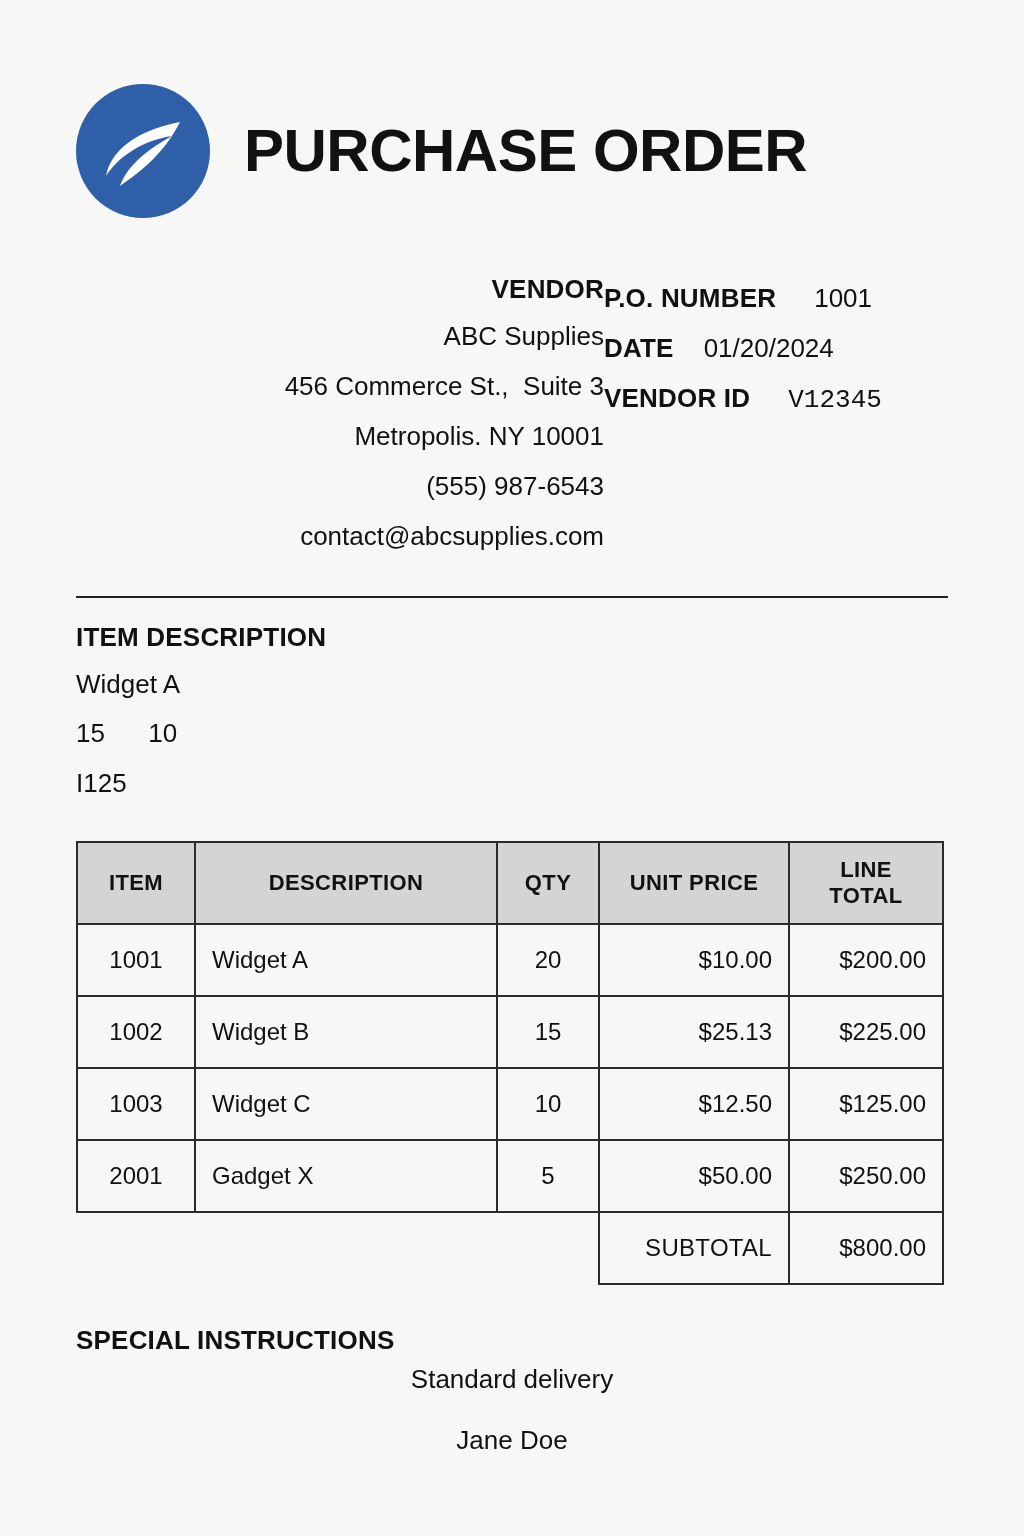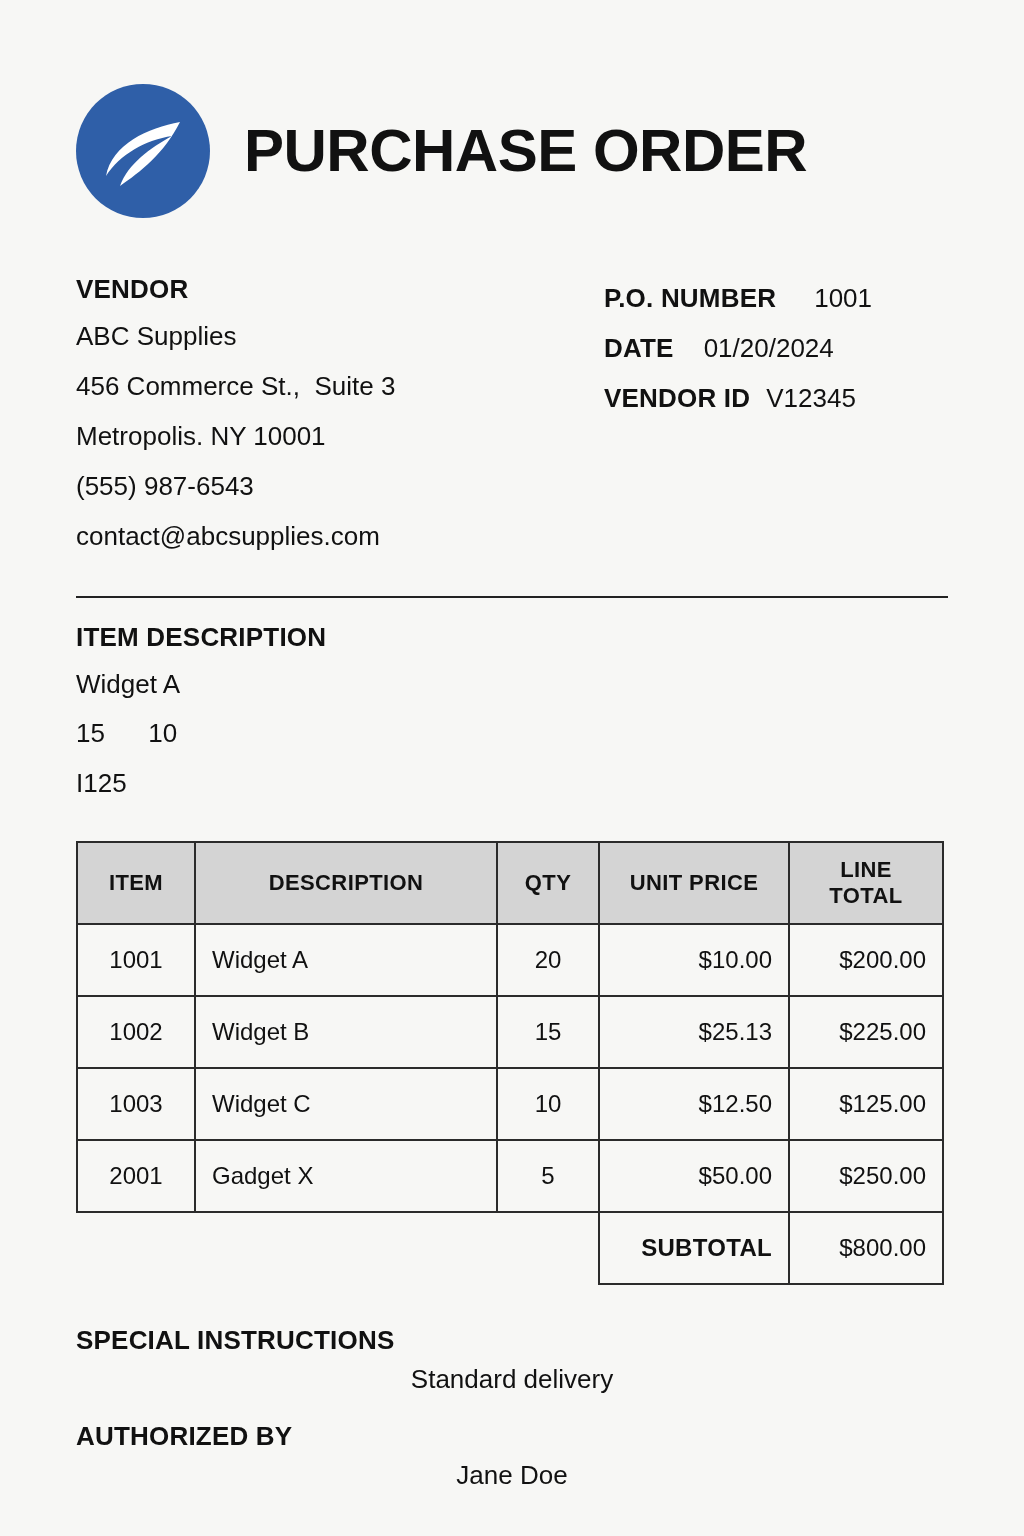"VENDOR" .info { text-align: none -> right }
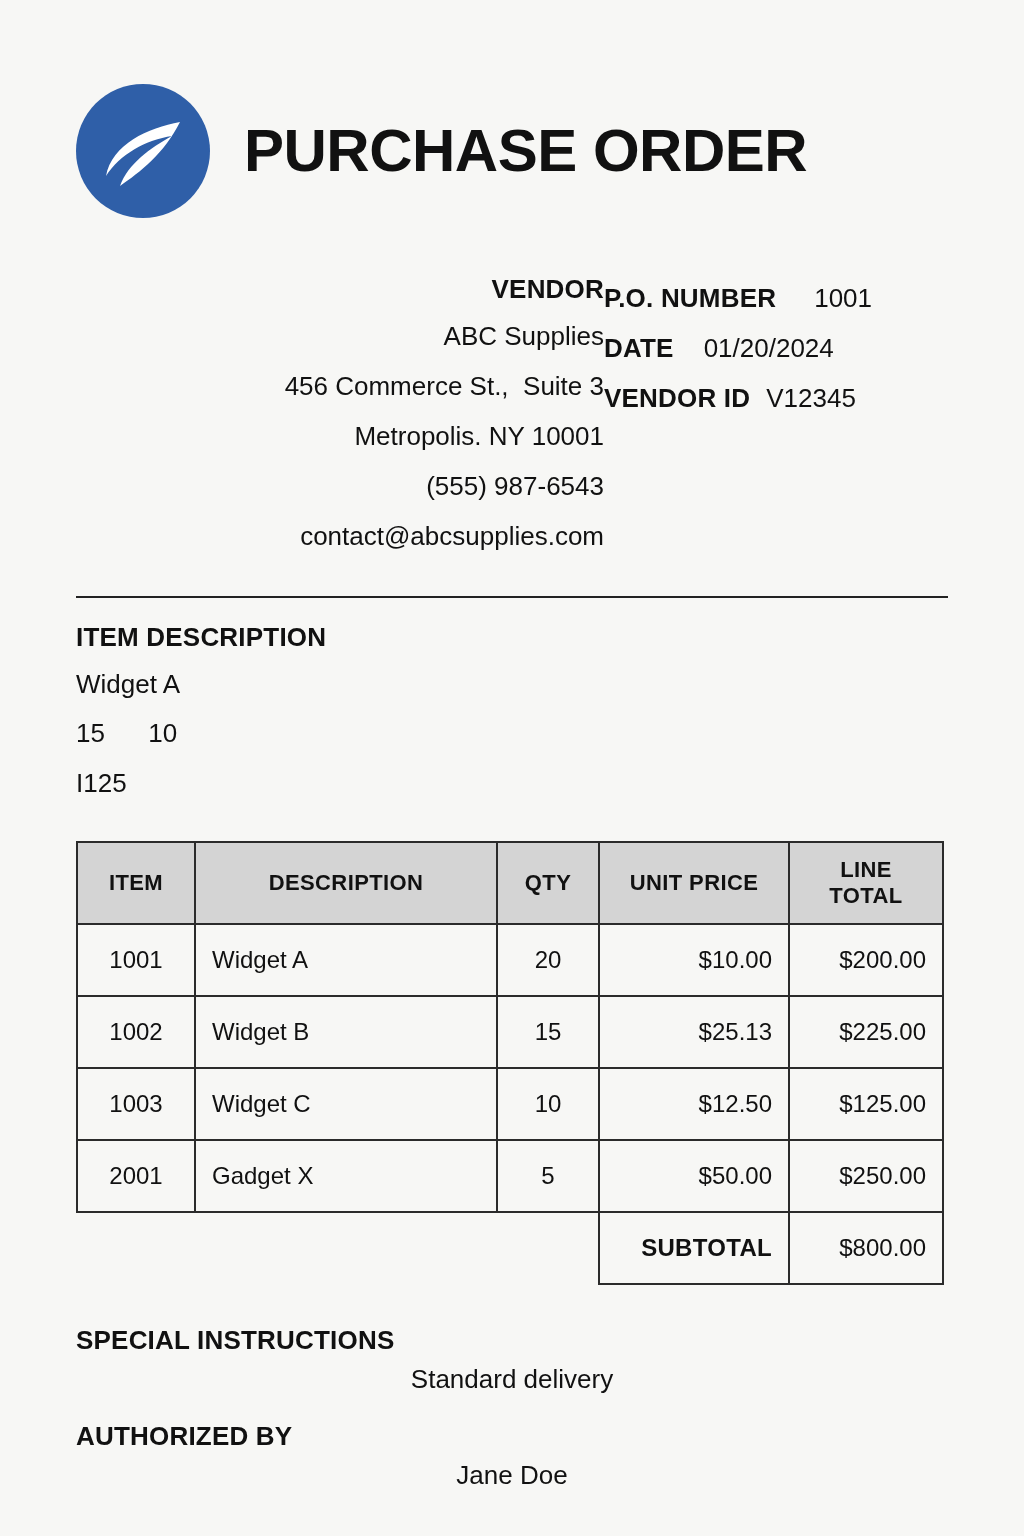"V12345" .meta-row.vid .meta-value { font-family: none -> Liberation Mono, monospace; margin-left: 16px -> 38px }
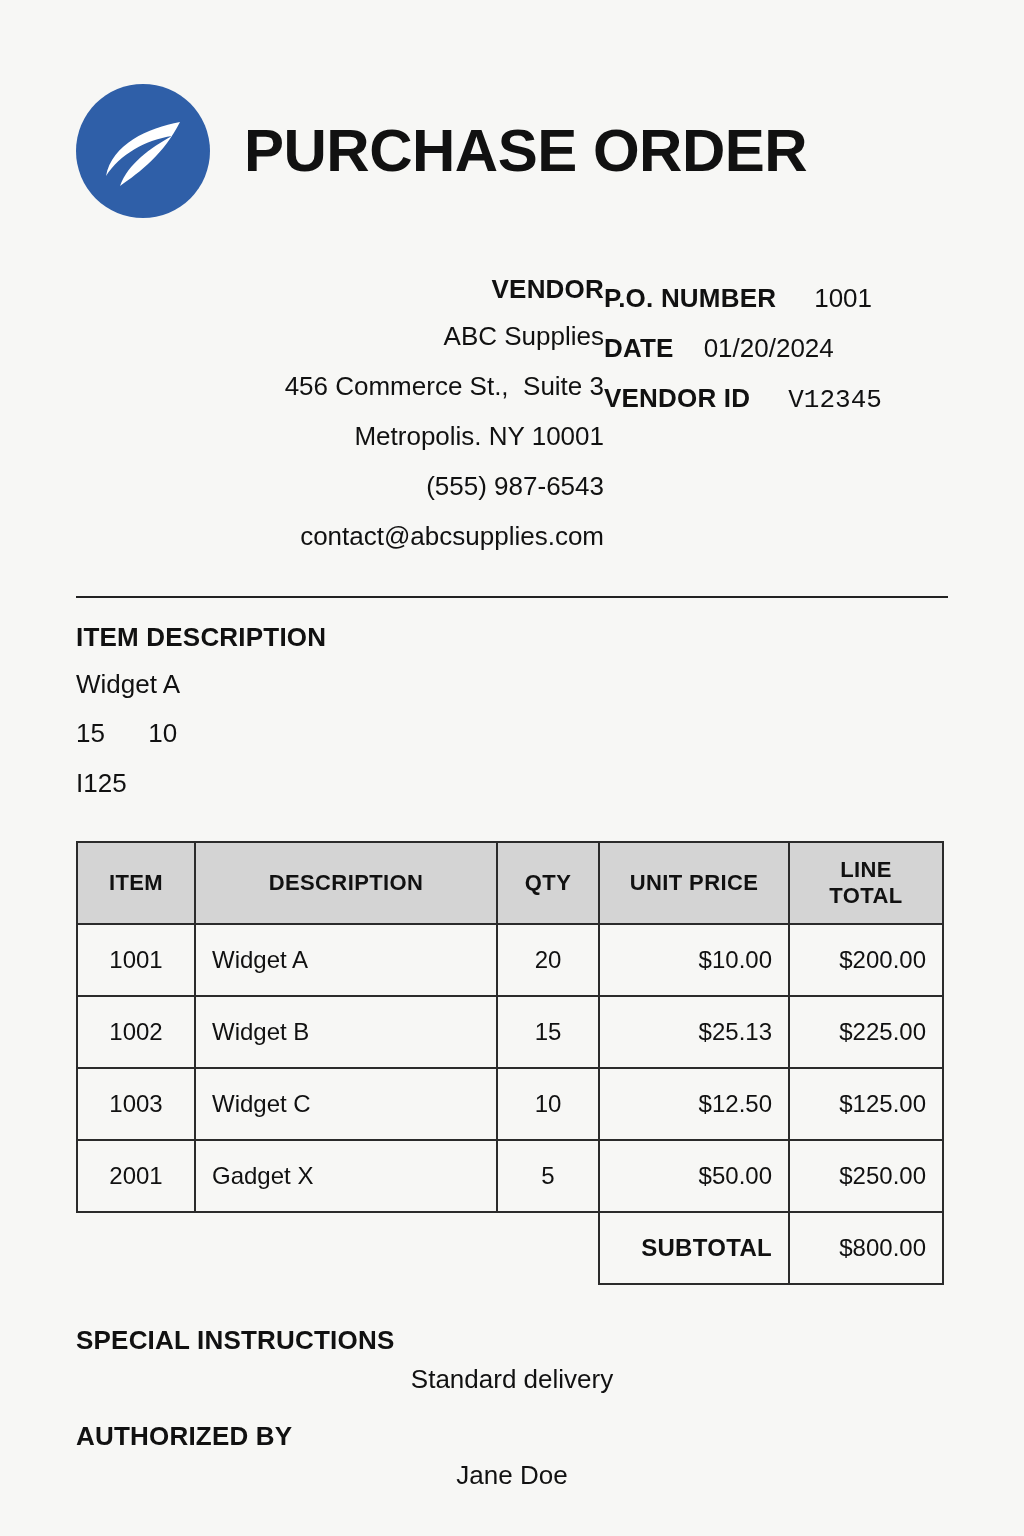"SUBTOTAL" td.subtotal-label { font-weight: bold -> normal }
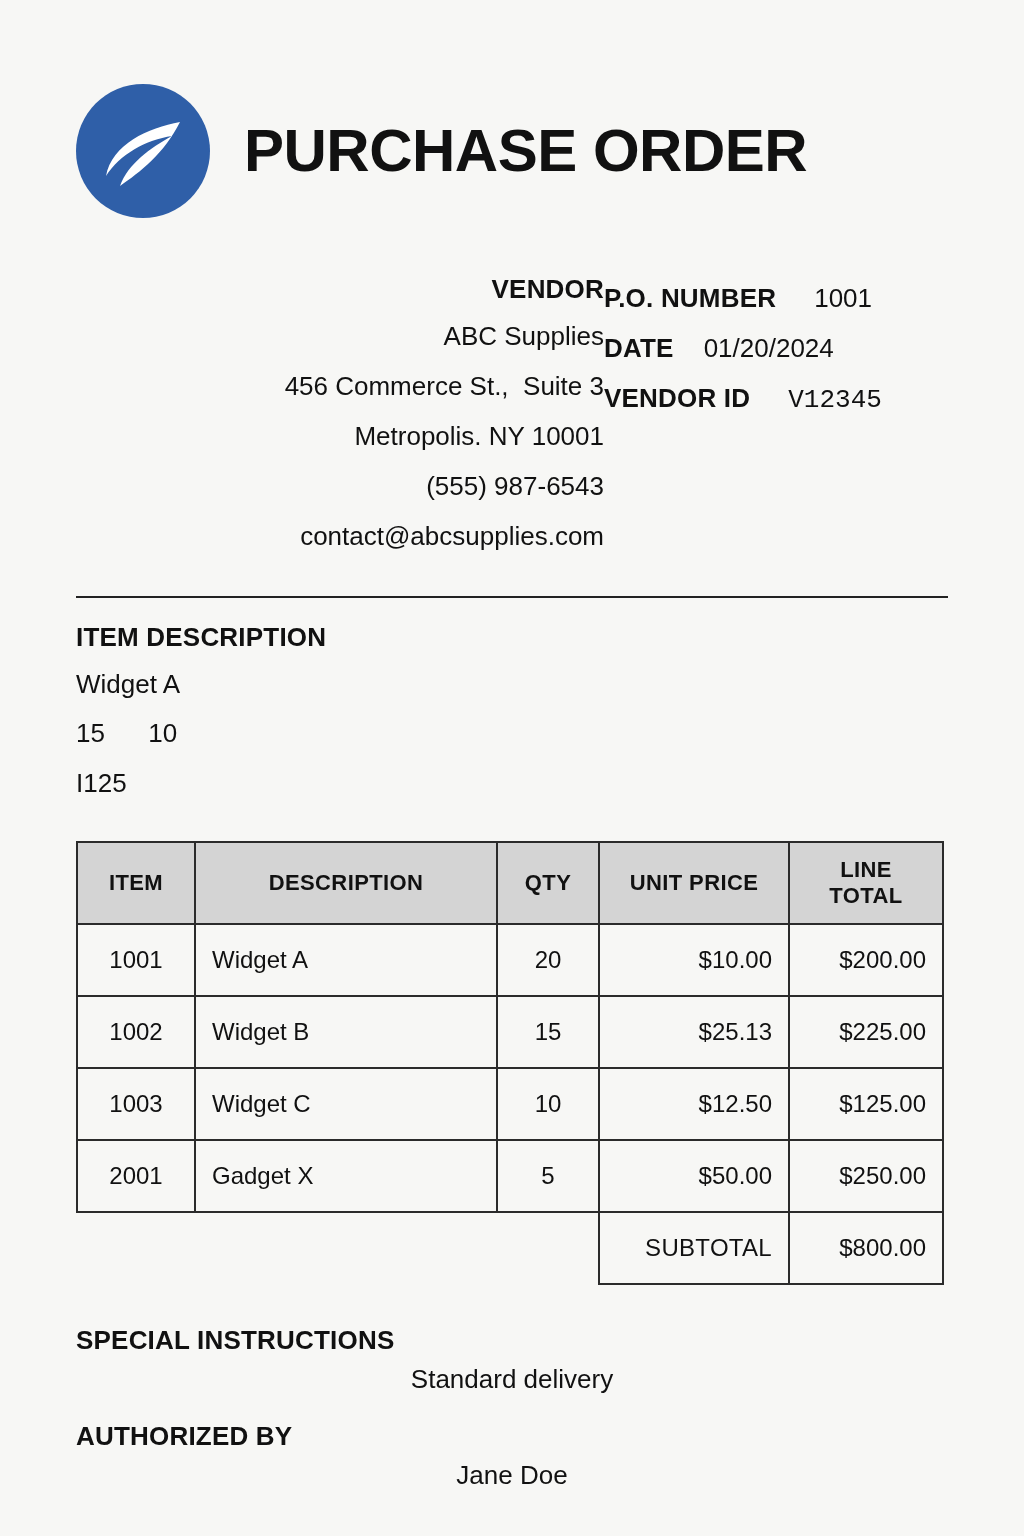"AUTHORIZED BY" div.block-title { html: <div>AUTHORIZED BY</div> -> none }
